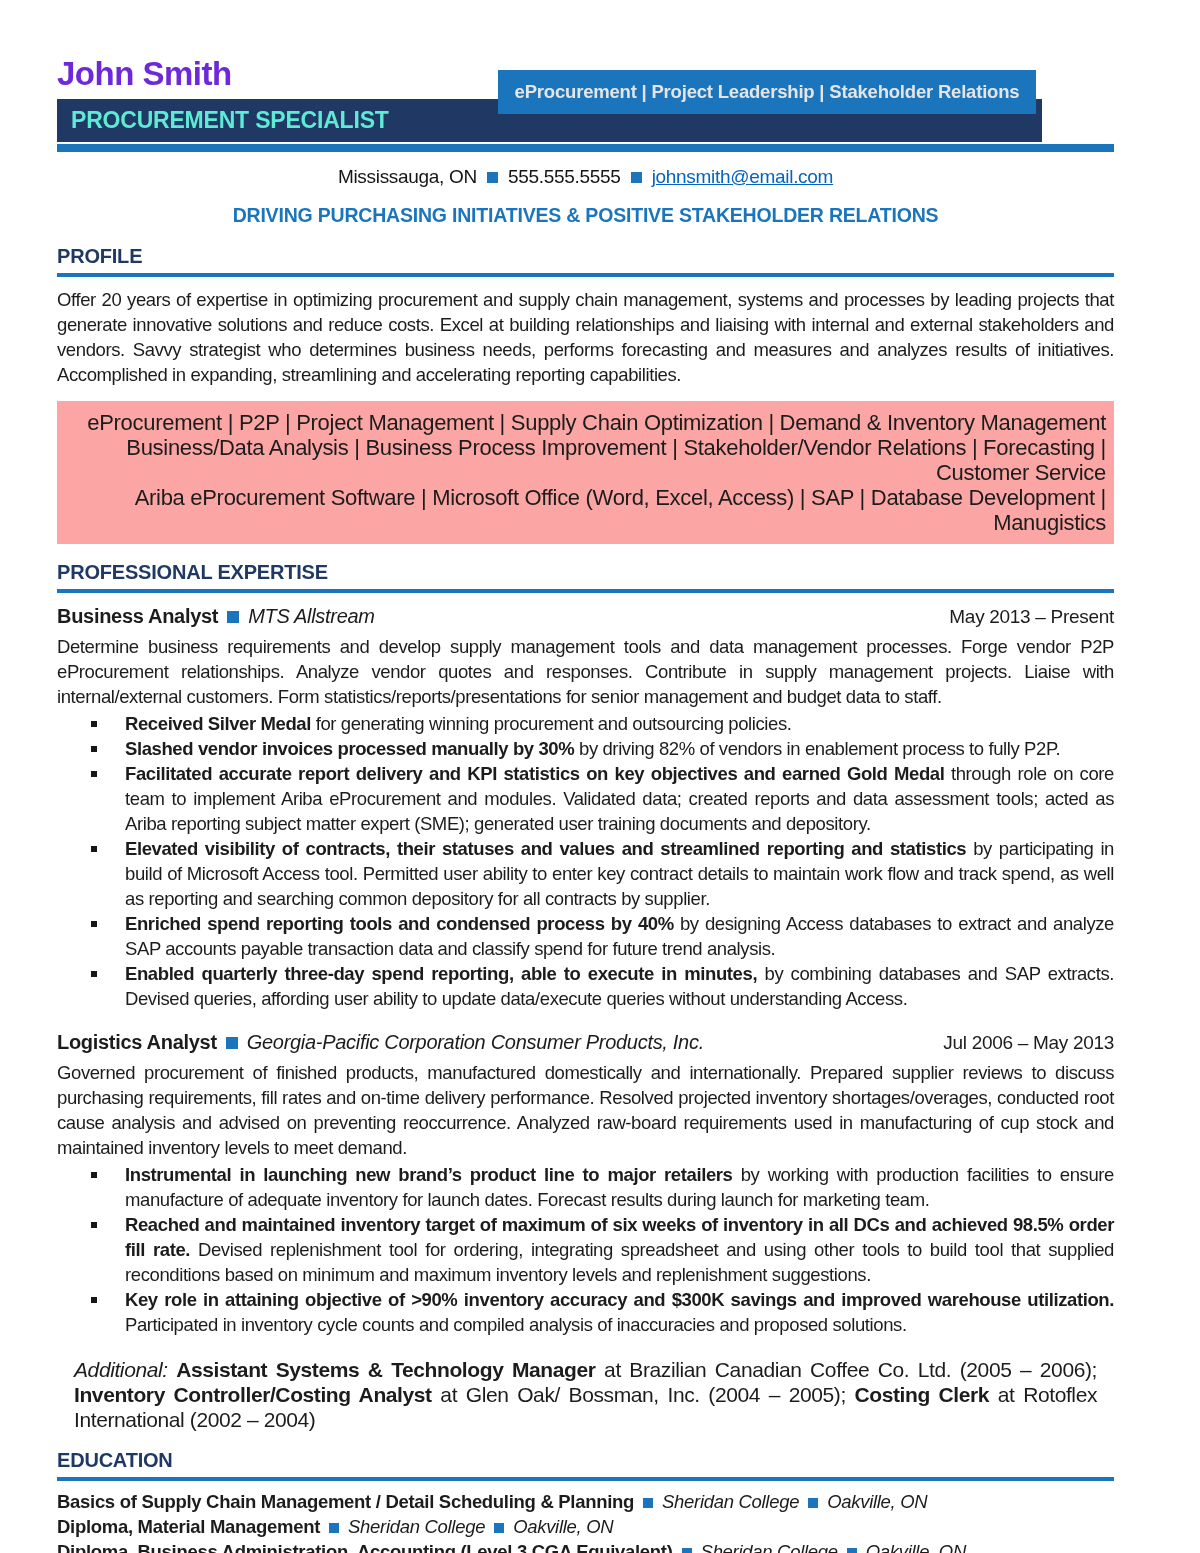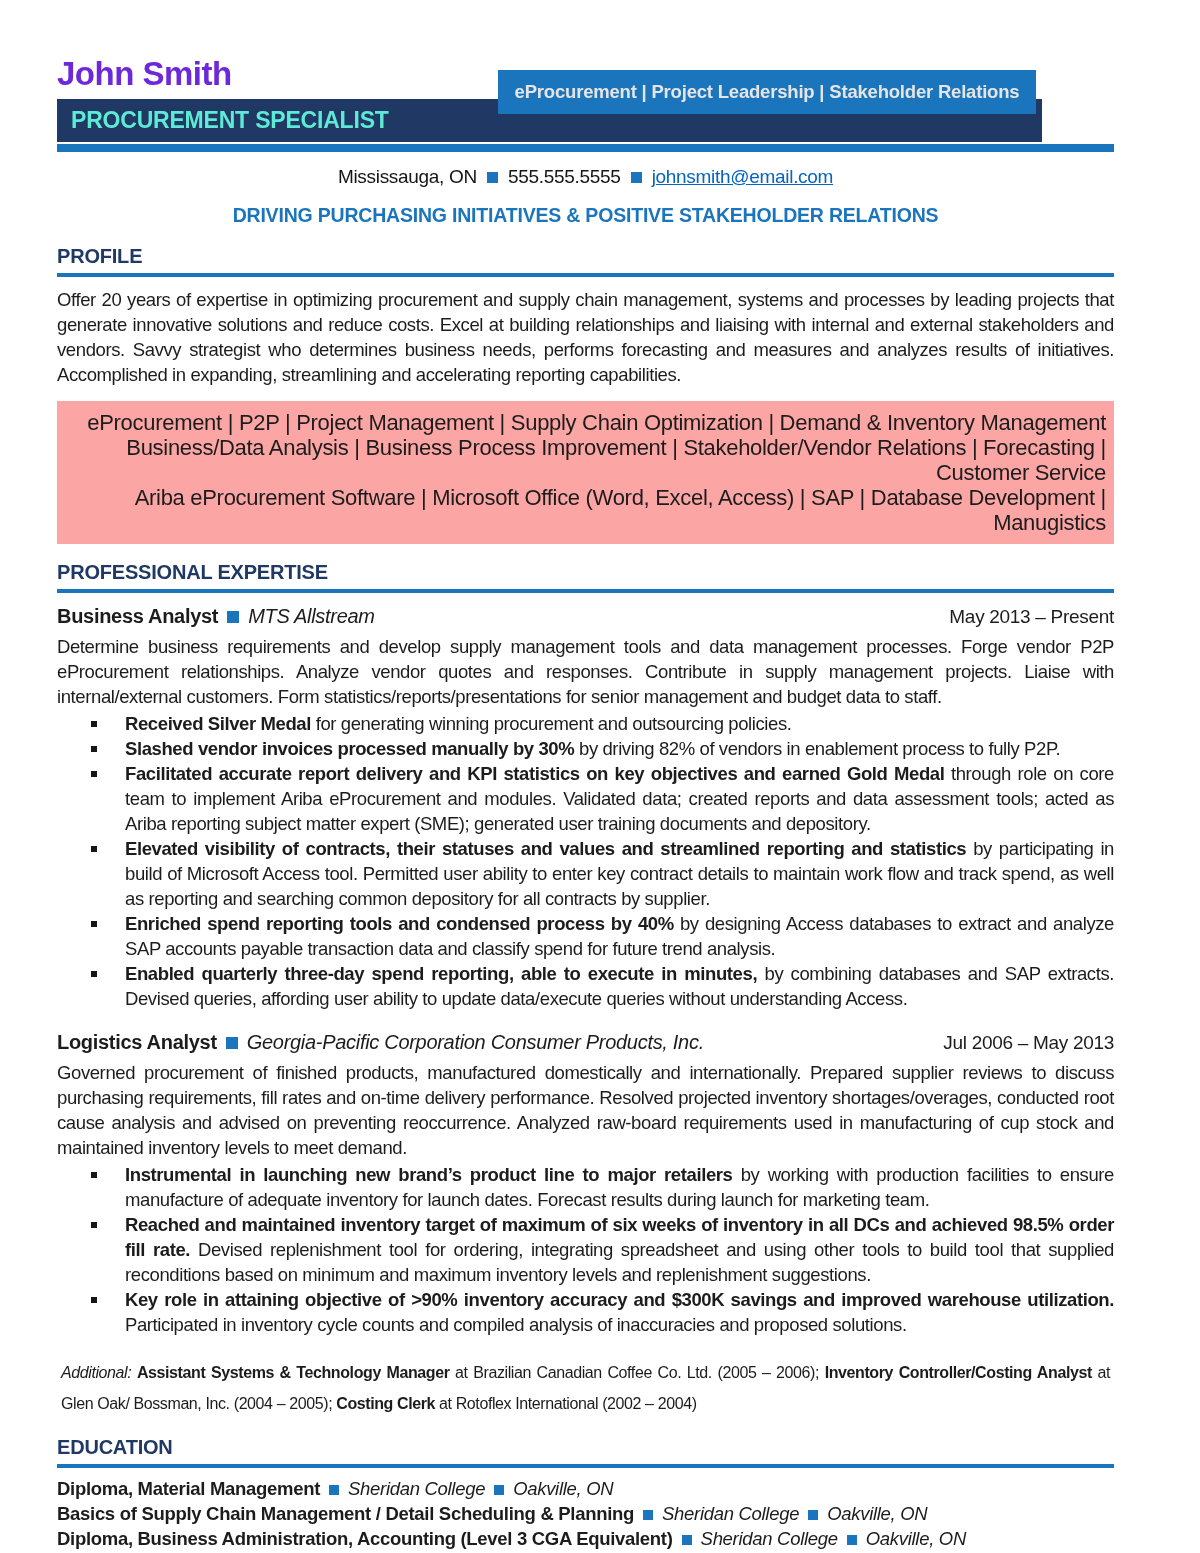"Additional: Assistant Systems &" .additional { font-size: 16px -> 21px; line-height: 31px -> 25px; margin: 20px 4px 0 -> 20px 17px 0 }
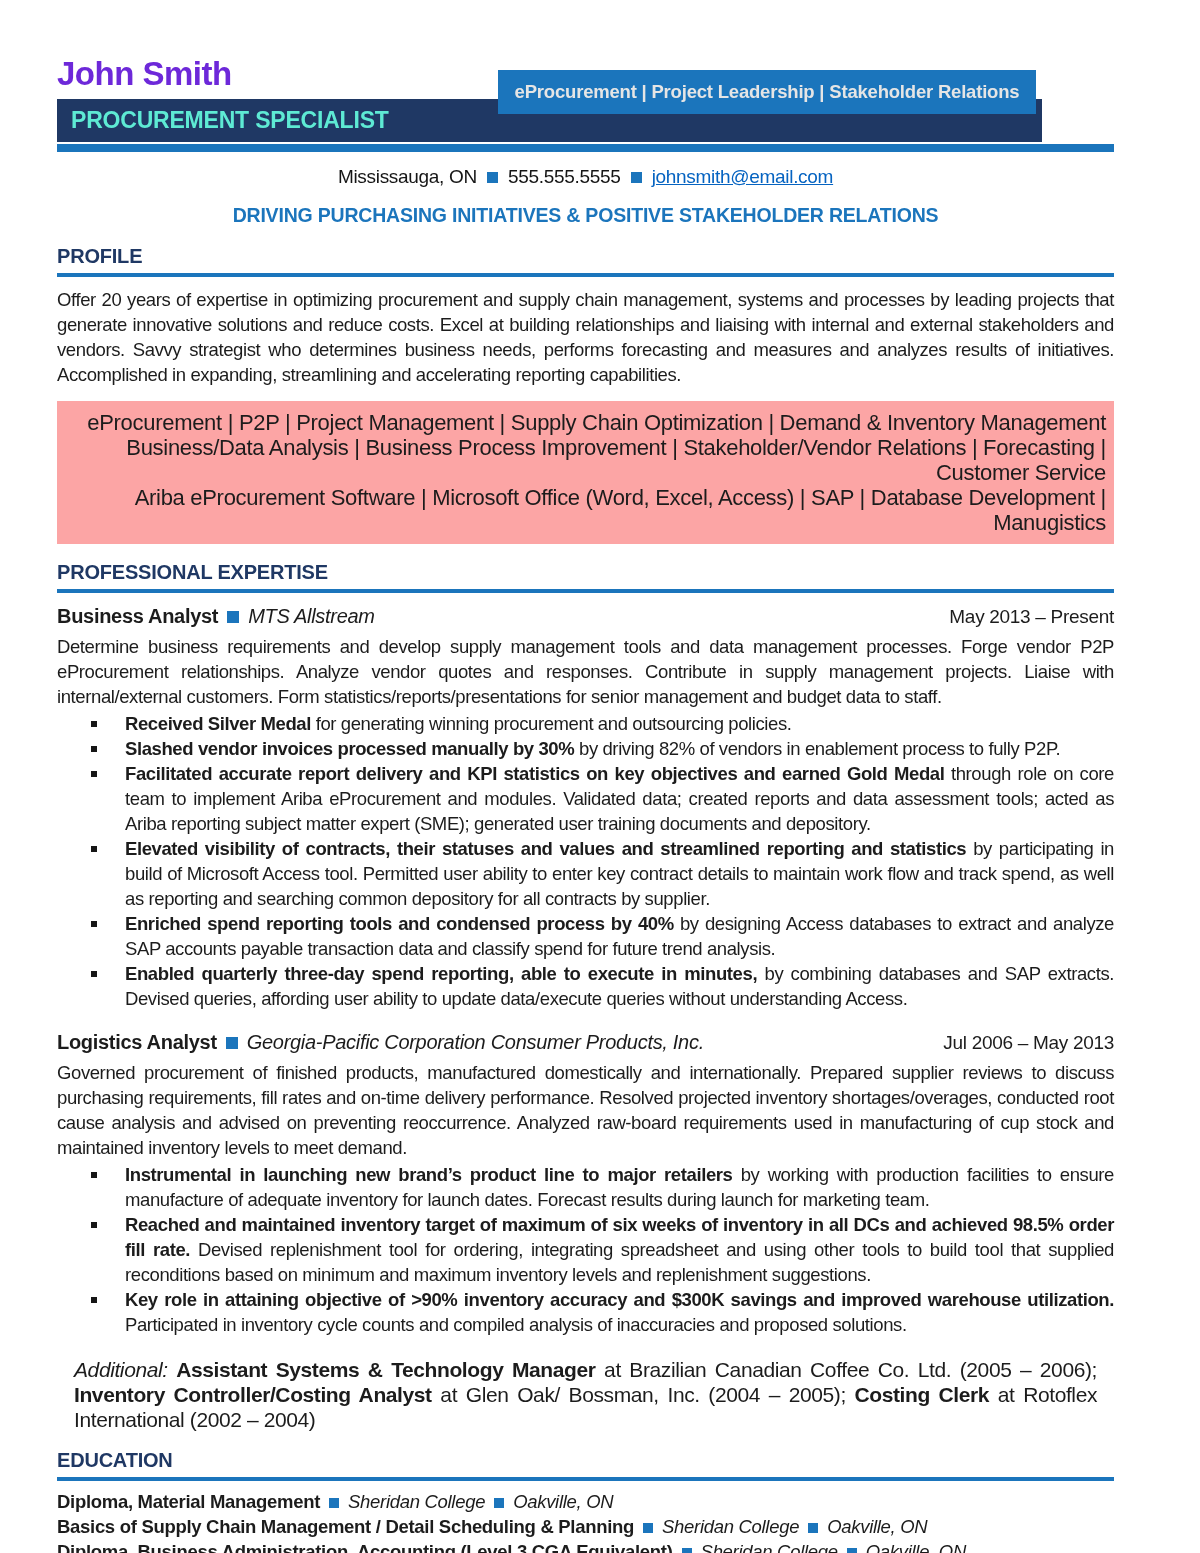"Diploma, Material Management Sheridan" div.edu-line { order: before "Basics of Supply Chain Management" -> after "Basics of Supply Chain Management" }
